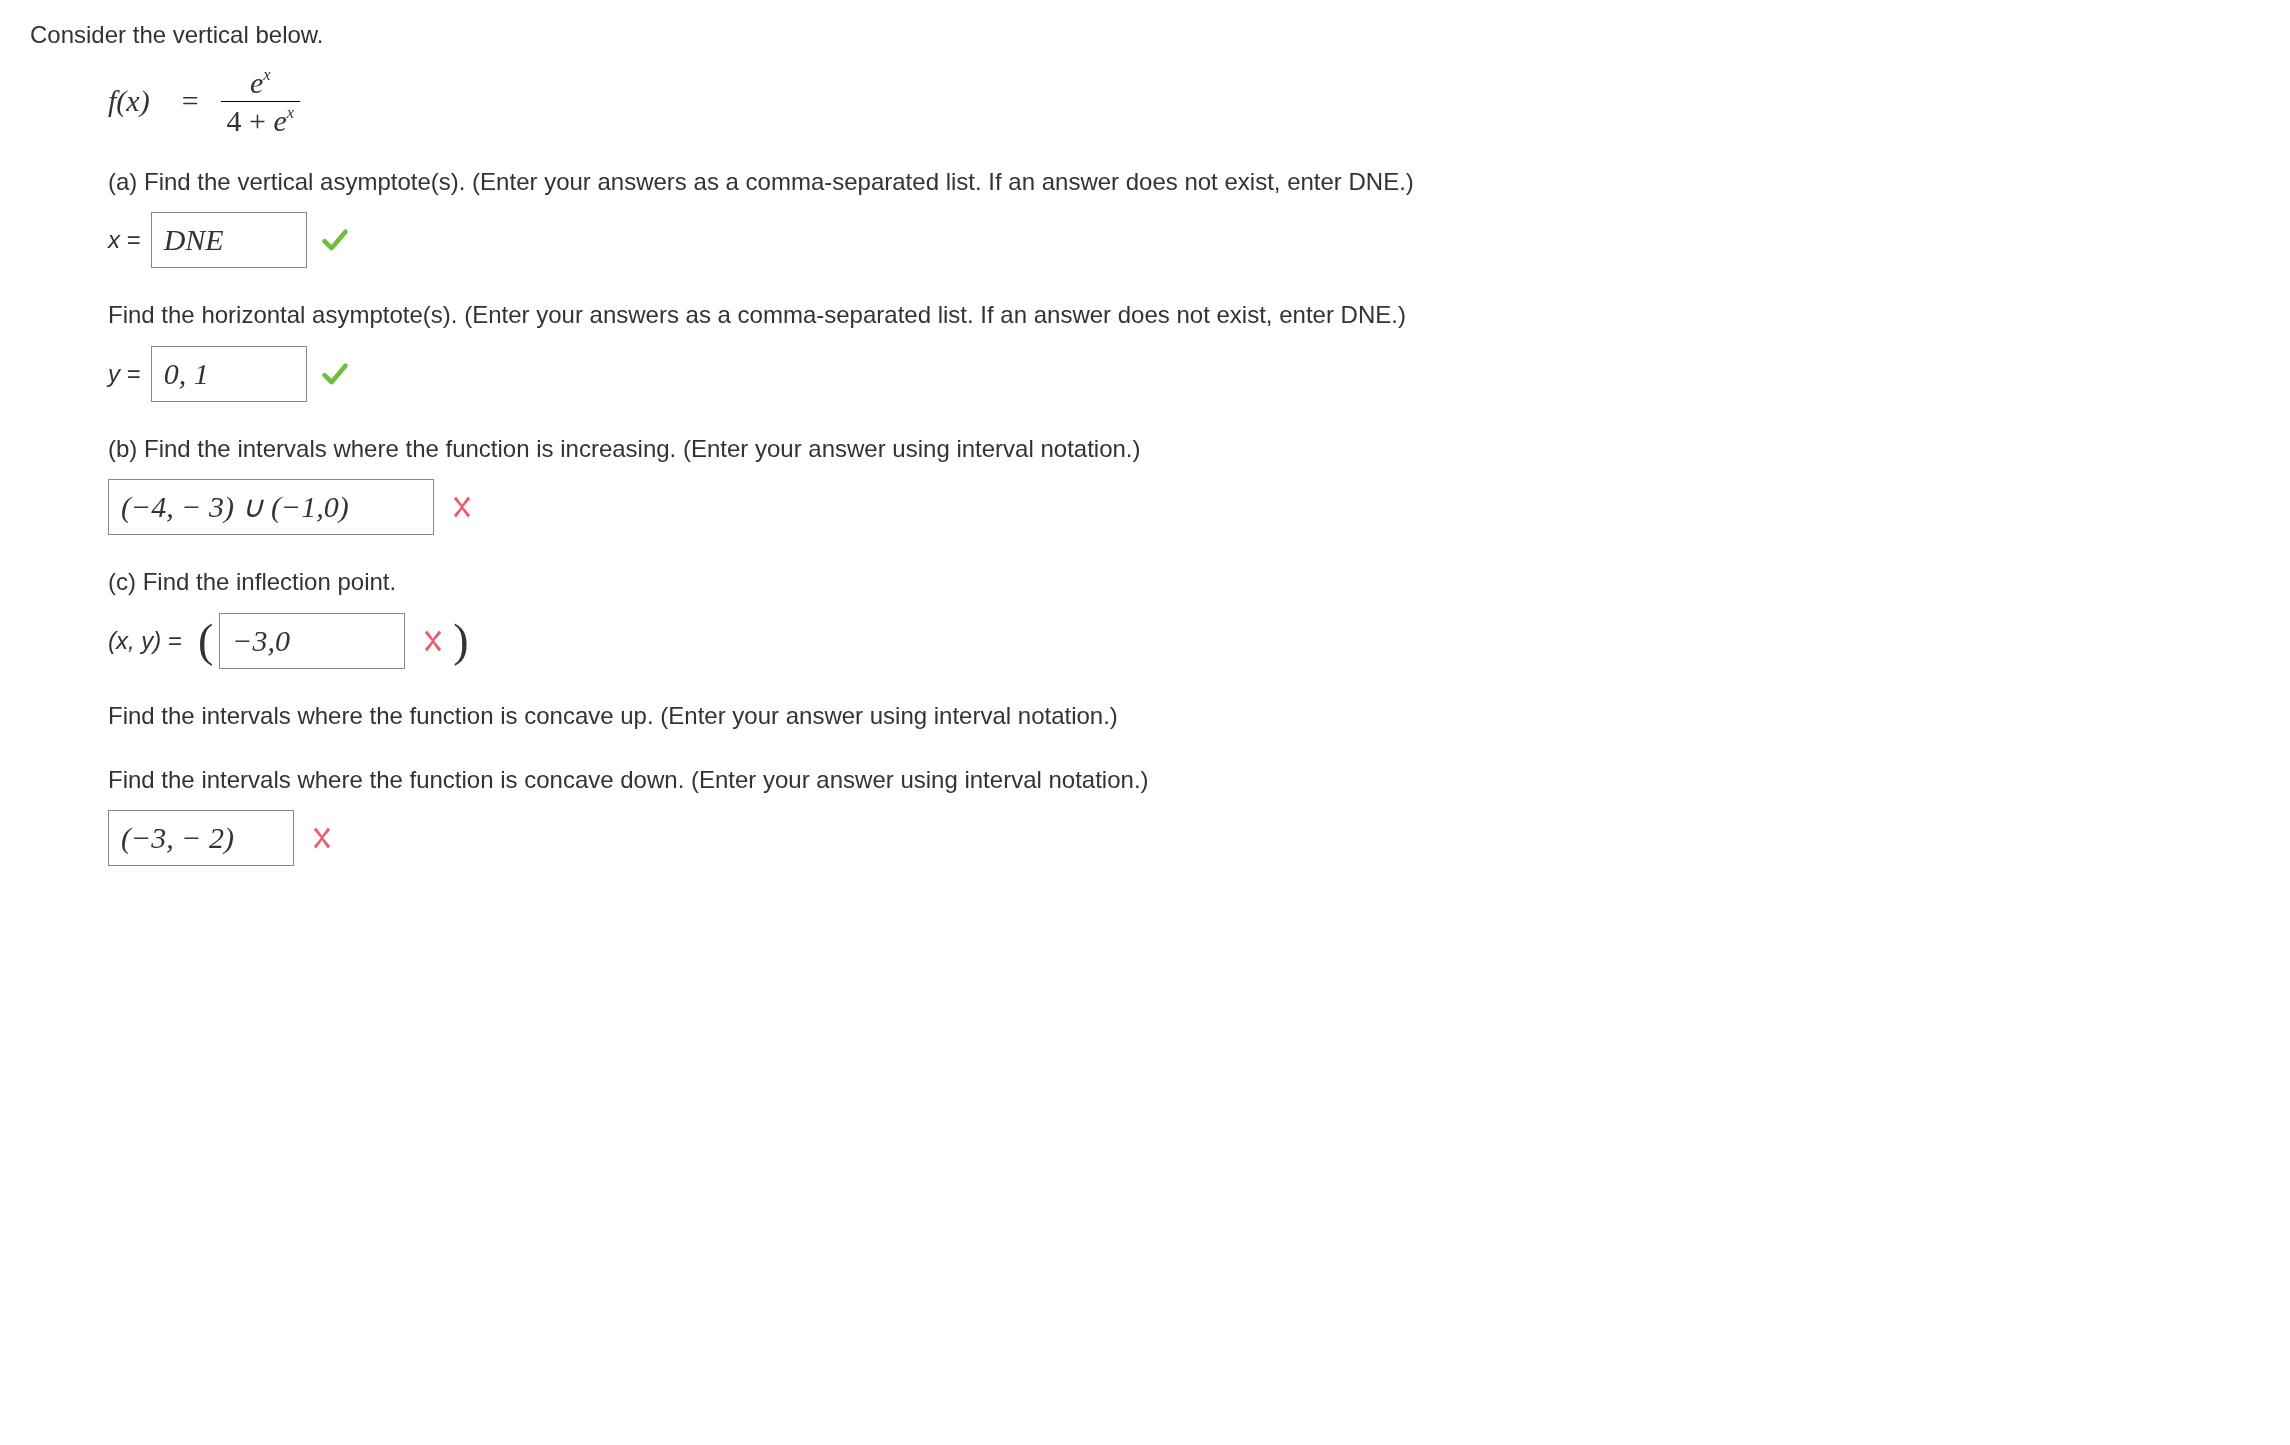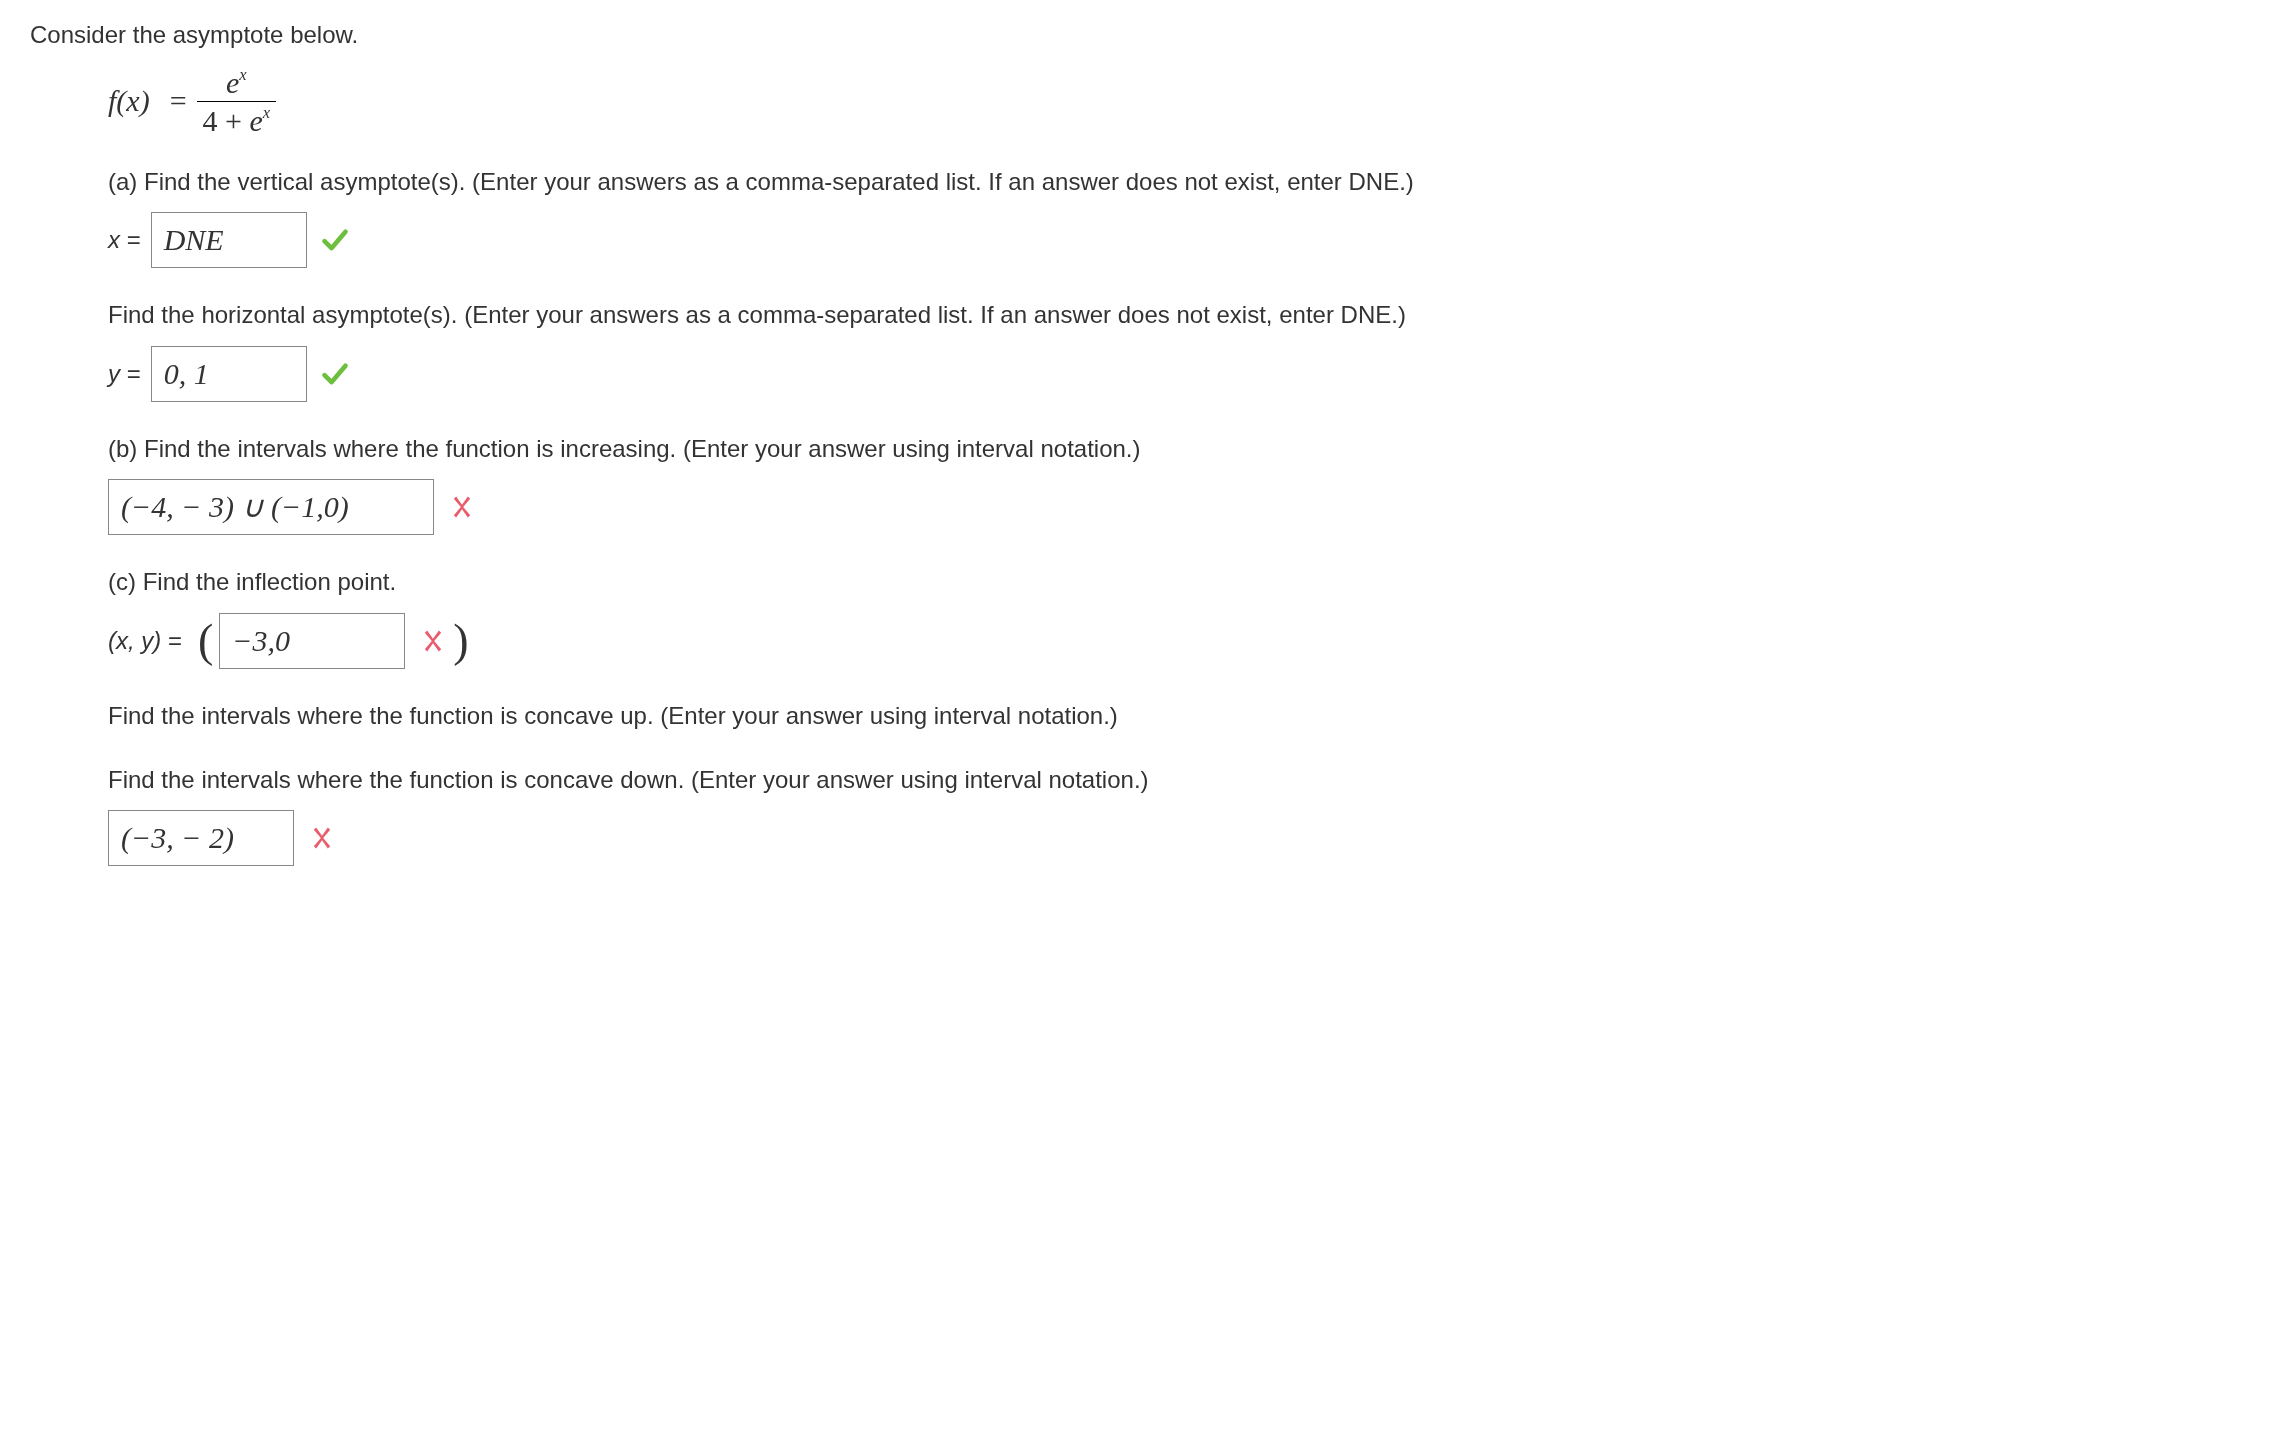"Consider the asymptote below." div.intro { text: asymptote -> vertical }
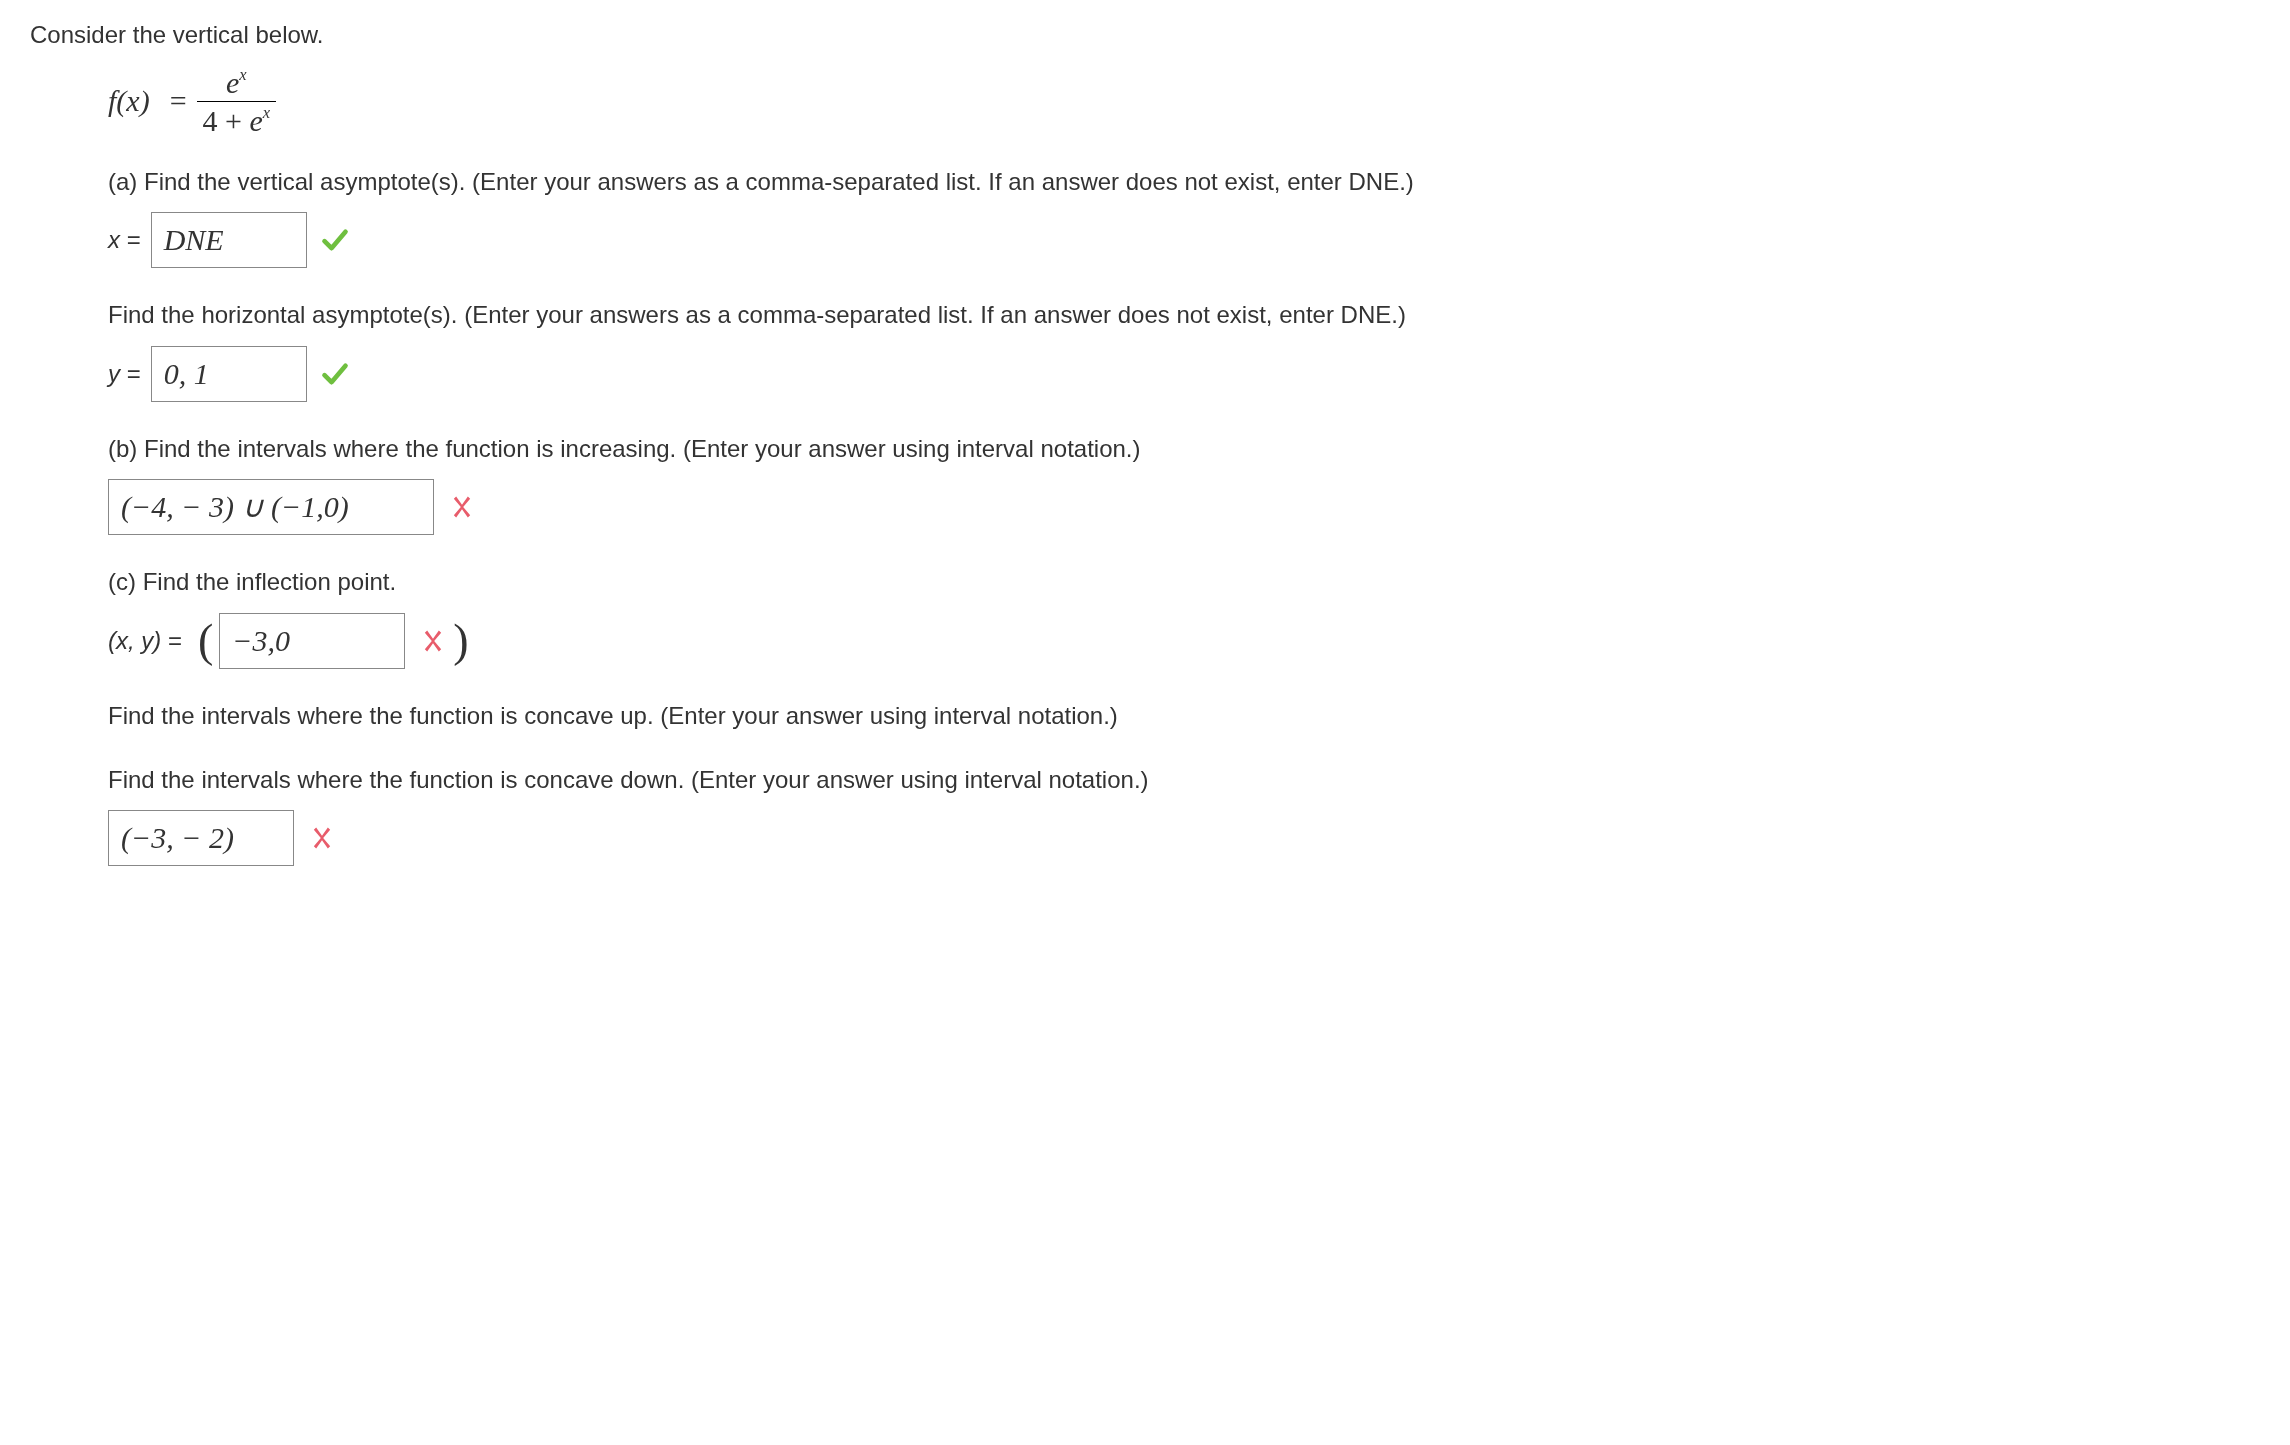"f(x)" .formula { gap: none -> 12px }
